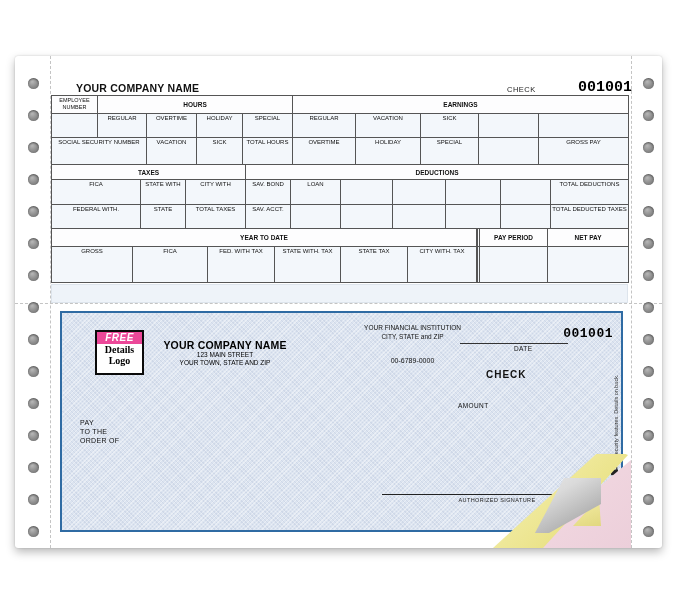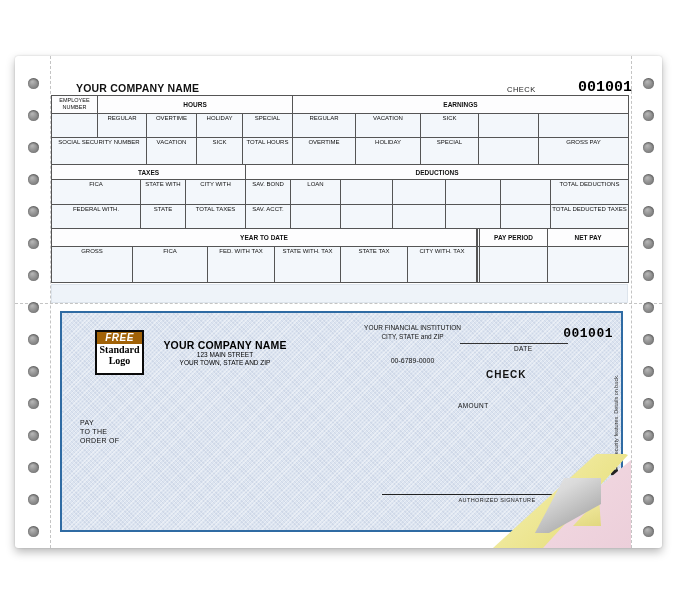"FREE" #logo .band { background: #a16207 -> #ec4899 }
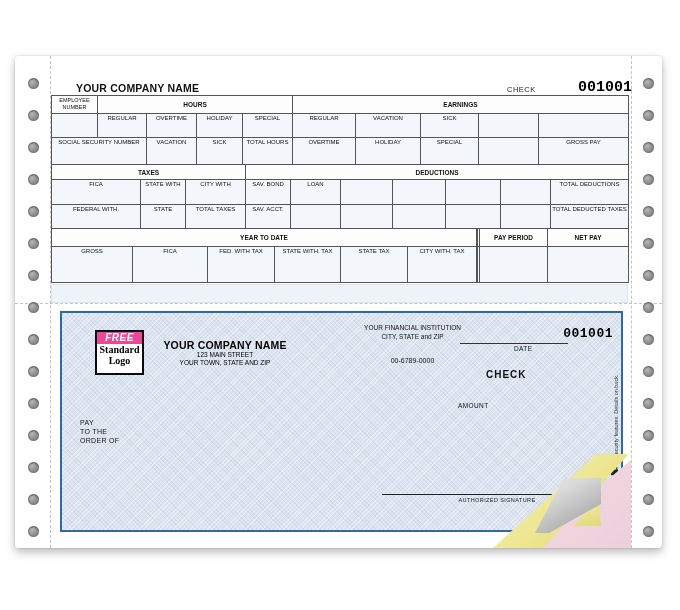"Standard" div.st { text: Standard -> Details }
